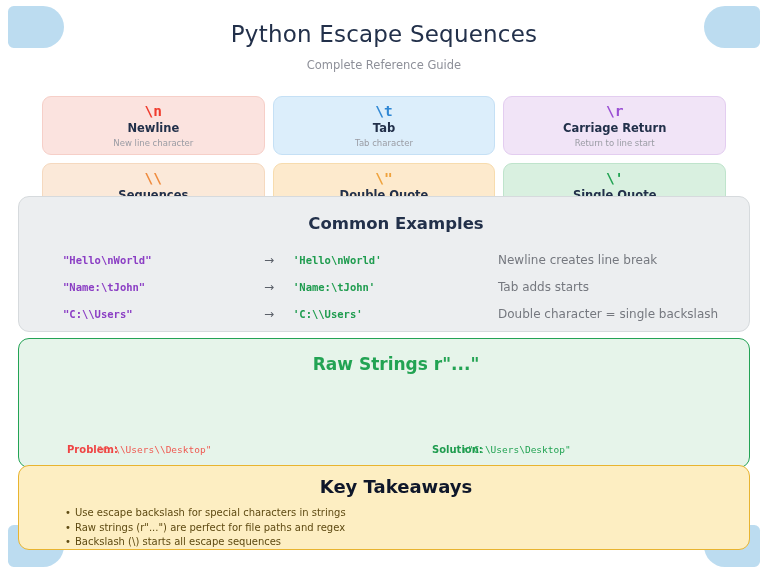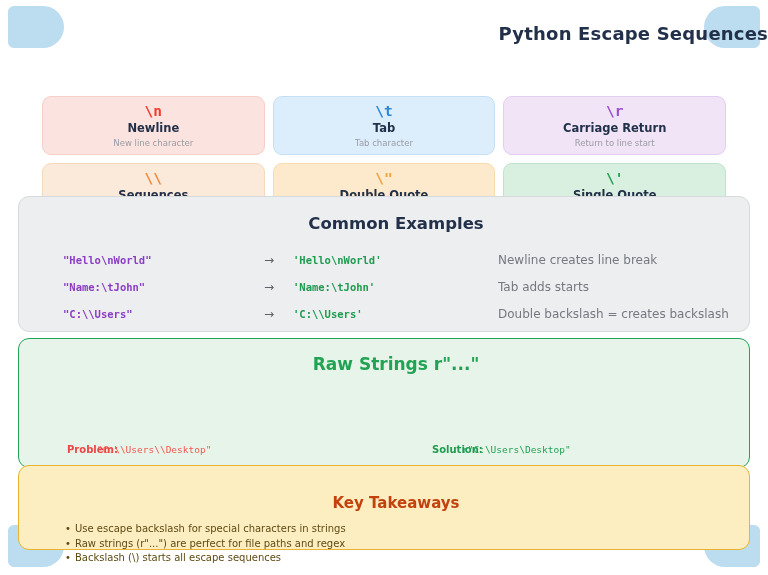"Python Escape Sequences" .title { font-size: 18px -> 23px; font-weight: bold -> normal; text-align: right -> none }
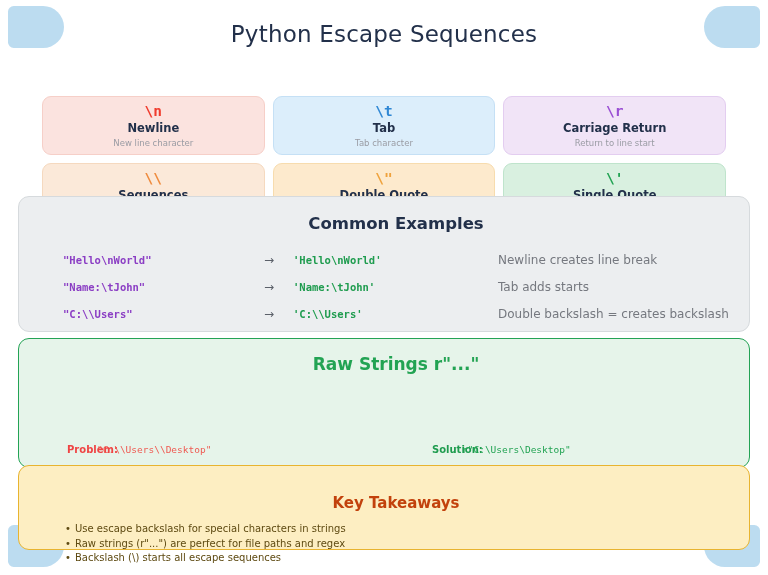"Complete Reference Guide" div.subtitle { html: none -> <div>Complete Reference Guide</div> }
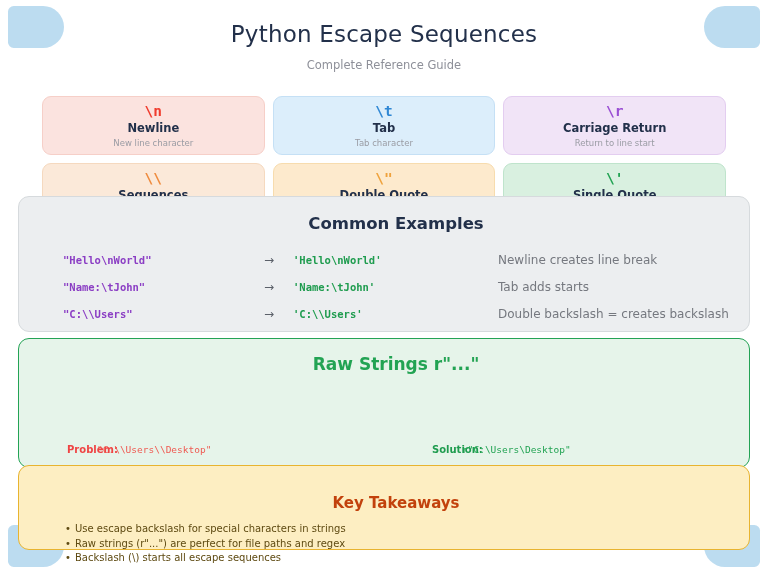"Double backslash = creates backslash" div.ex-note { text: backslash = creates -> character = single }
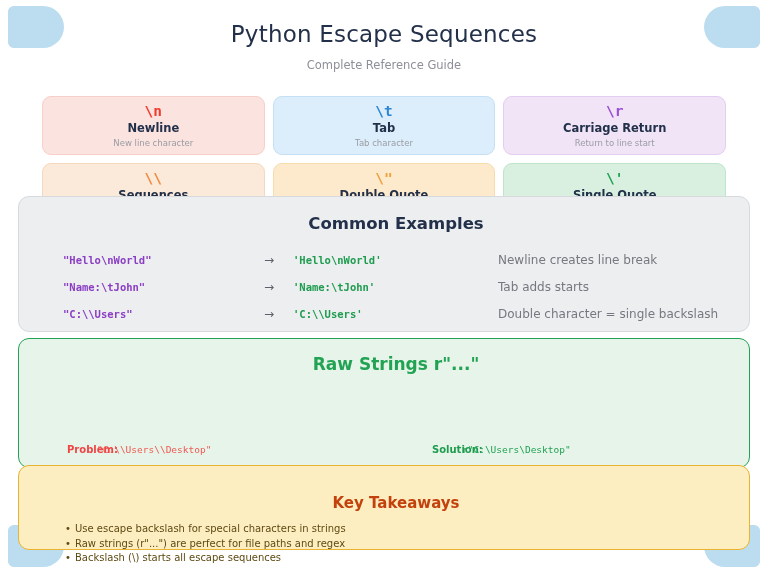"Key Takeaways" #takeaways .panel-title { color: #c2410c -> #0f172a; font-size: 15px -> 18px; margin-top: 27px -> 11px }
